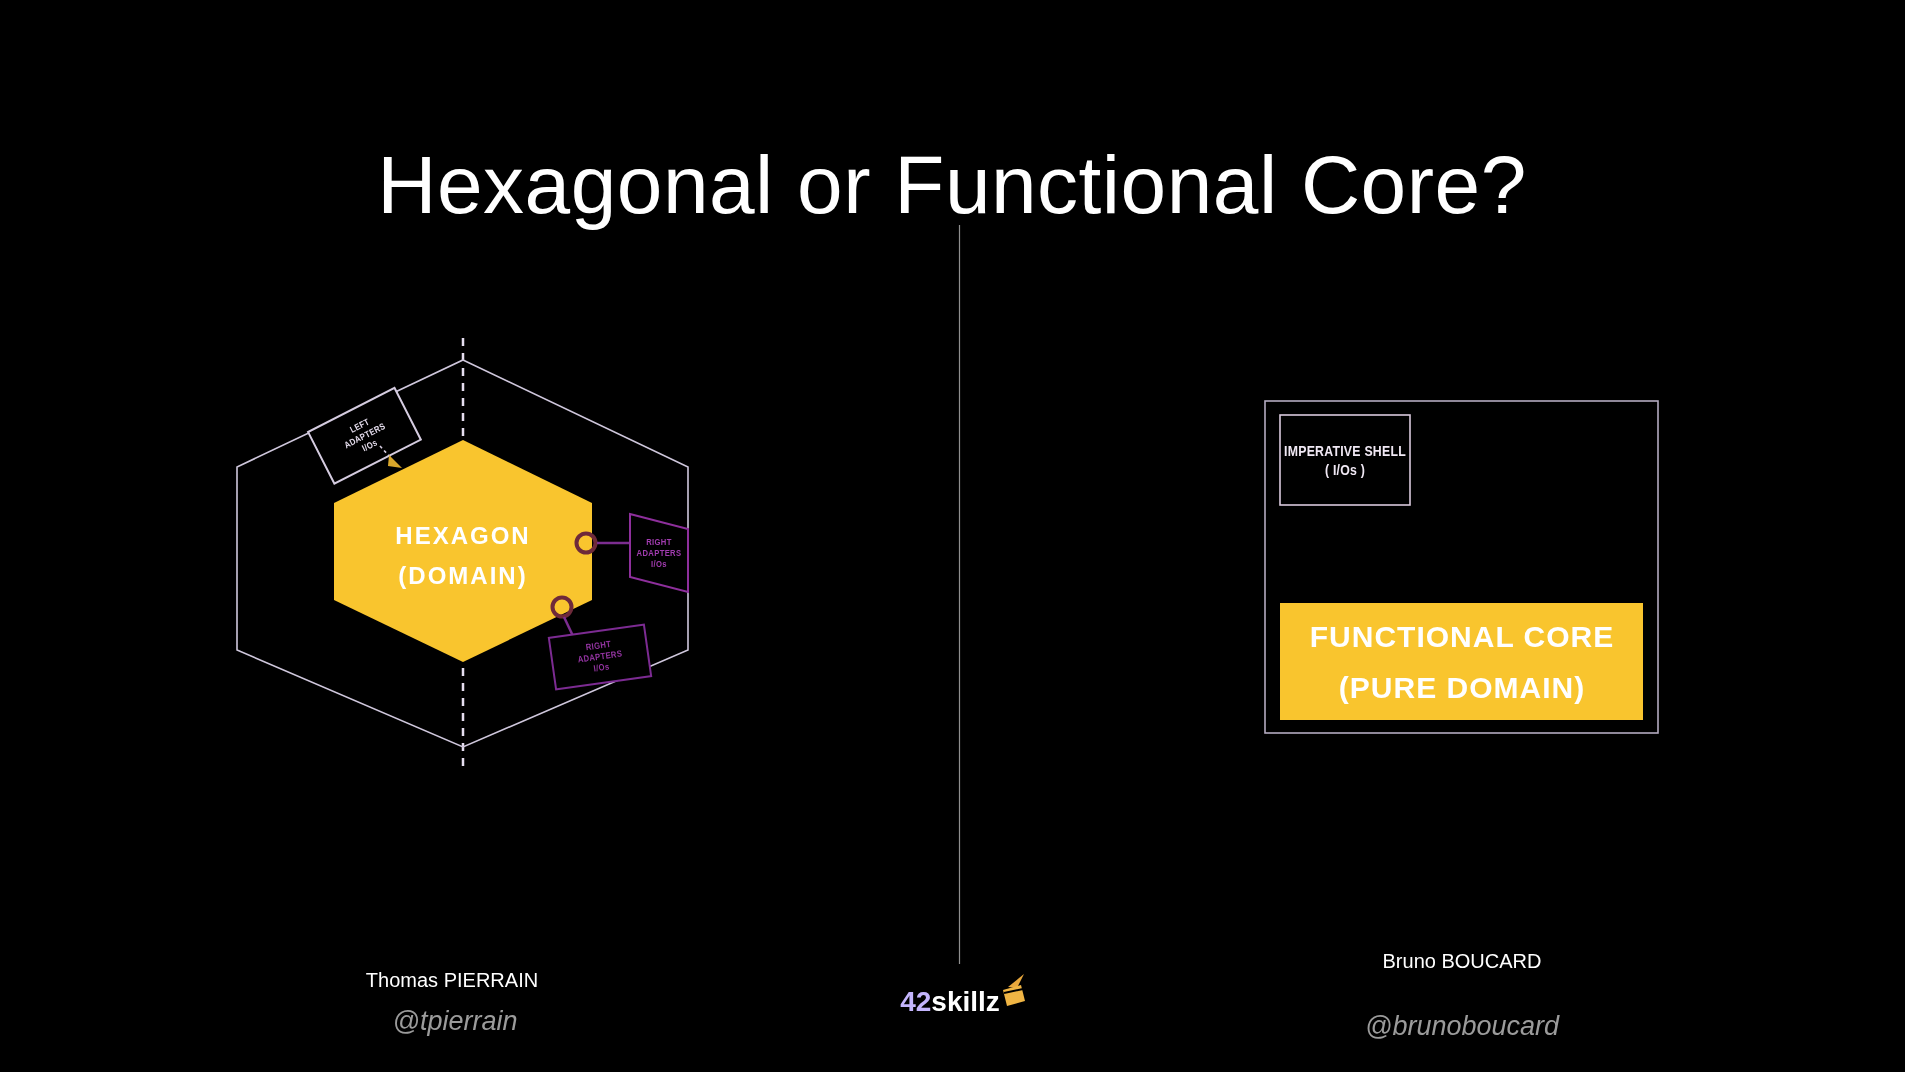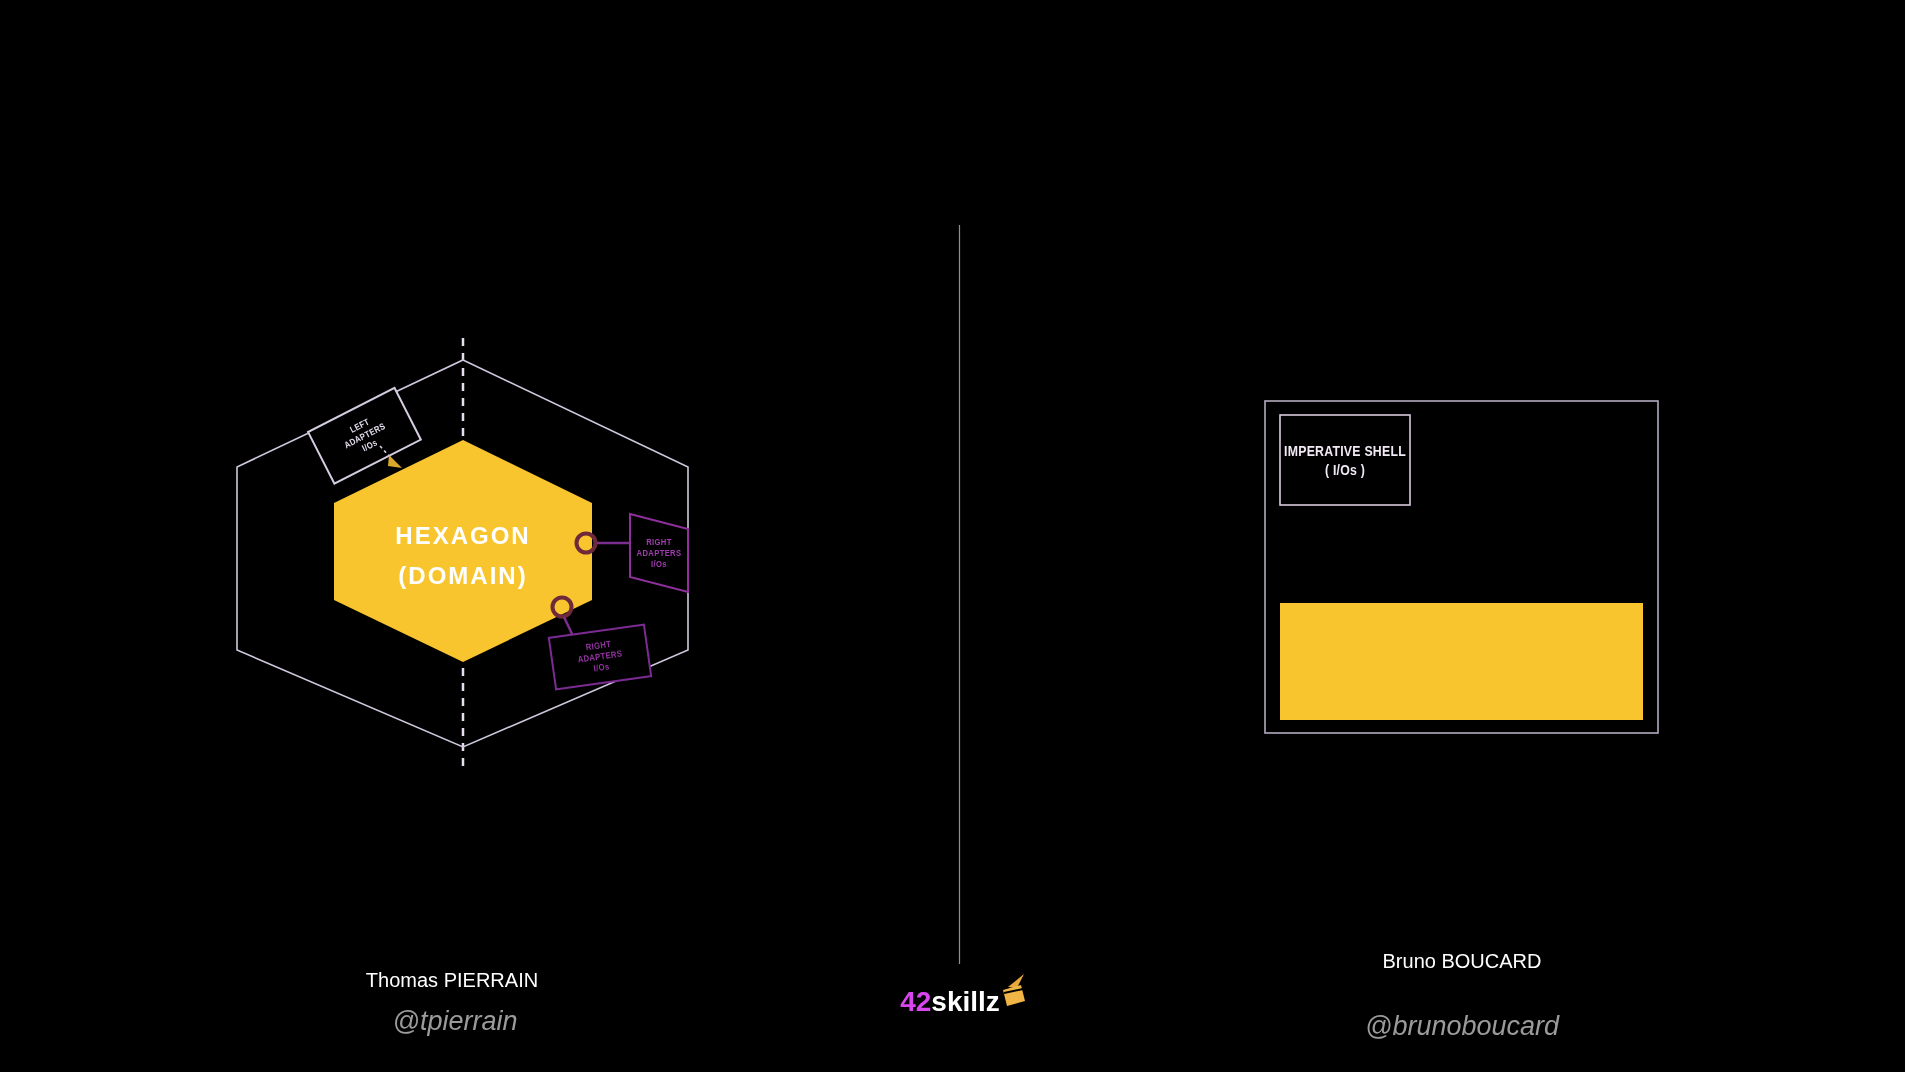"Hexagonal or Functional Core?" h1.abs { html: none -> <h1>Hexagonal or Functional Core?</h1> }
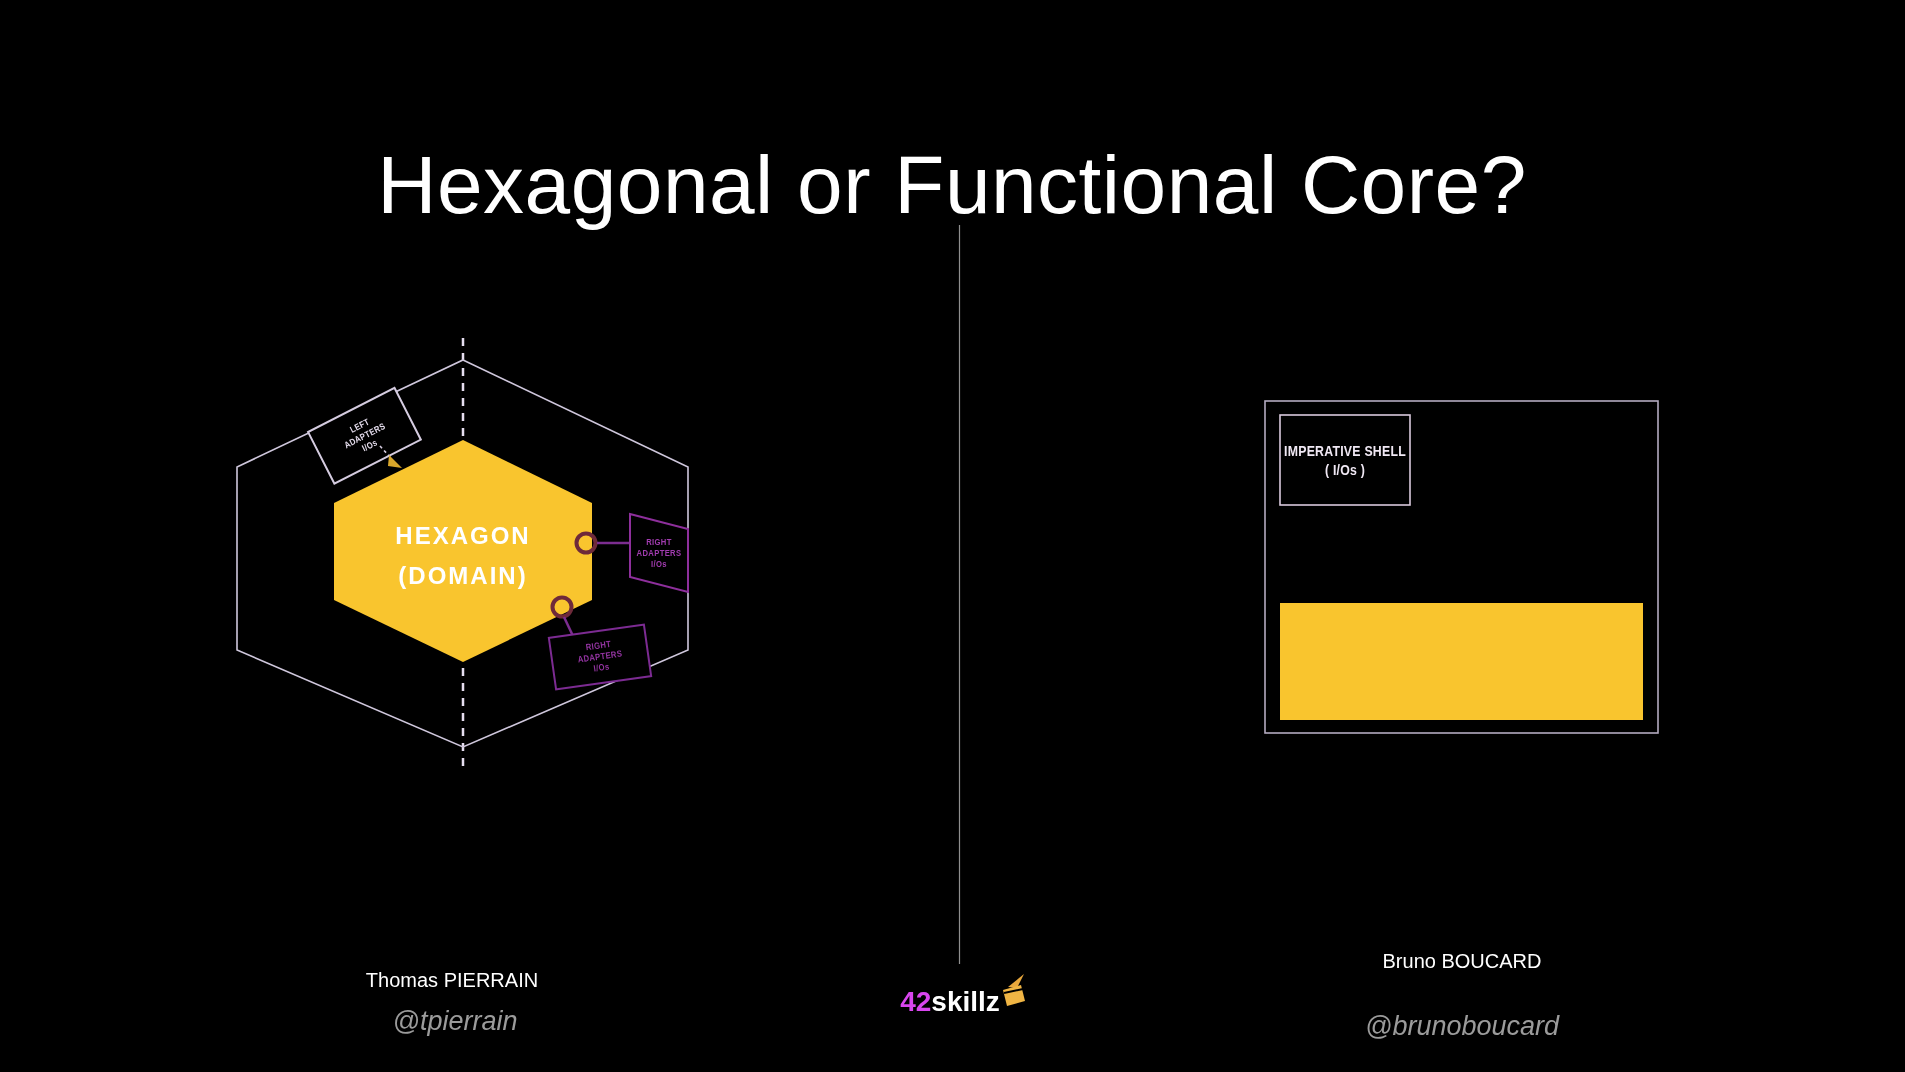"FUNCTIONAL CORE" div.abs { html: none -> <div>FUNCTIONAL CORE (PURE DOMAIN)</div> }
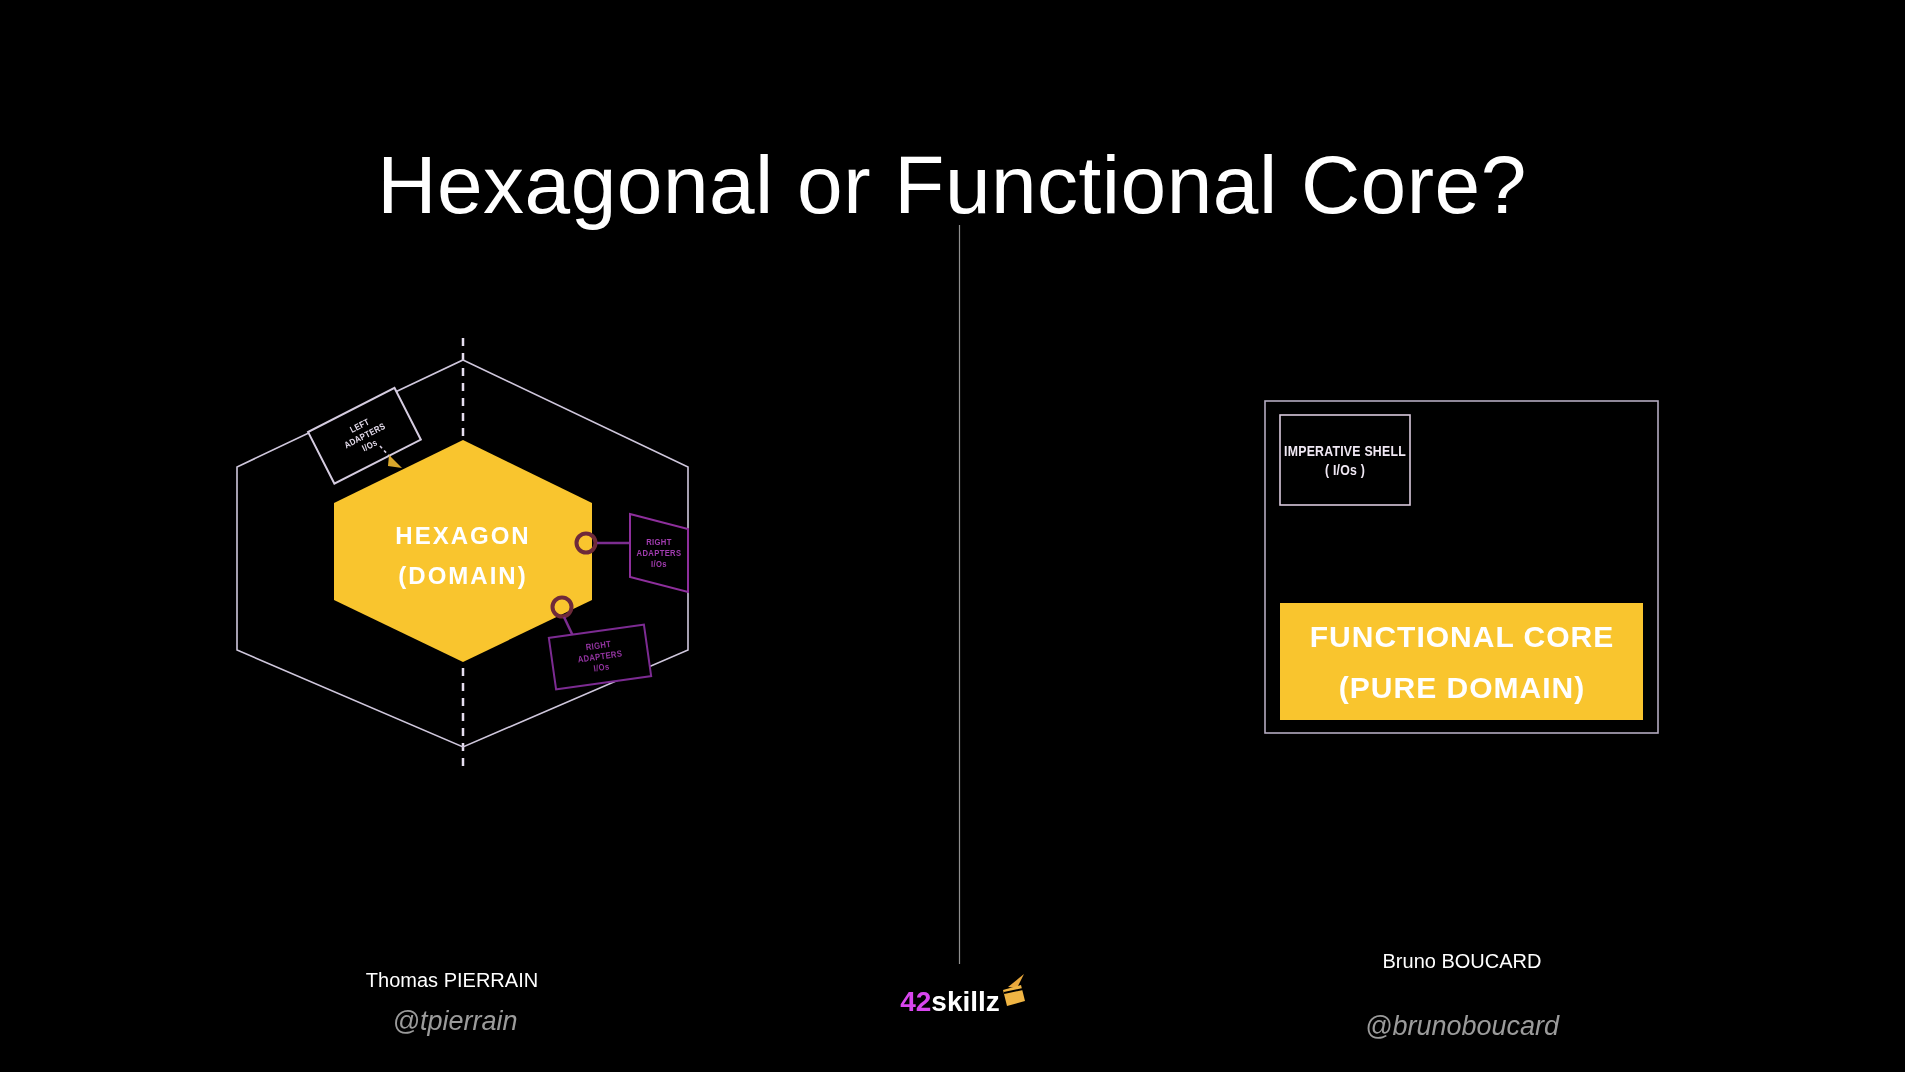"42" .logo .gold { color: #d946ef -> #c4b5fd }
